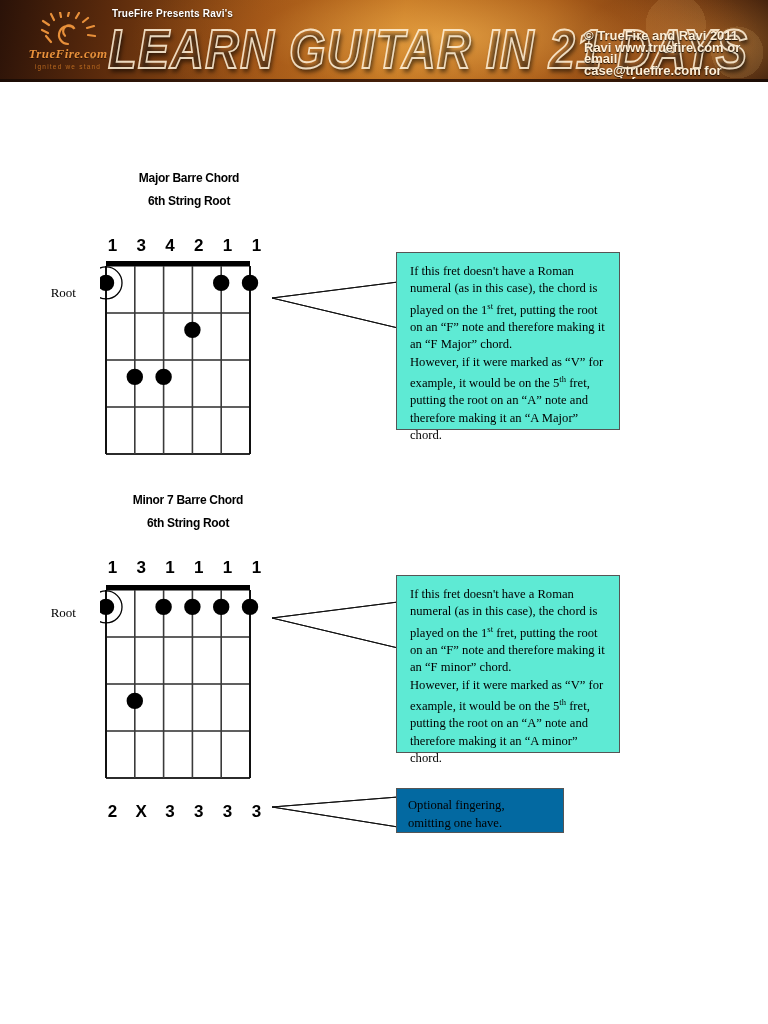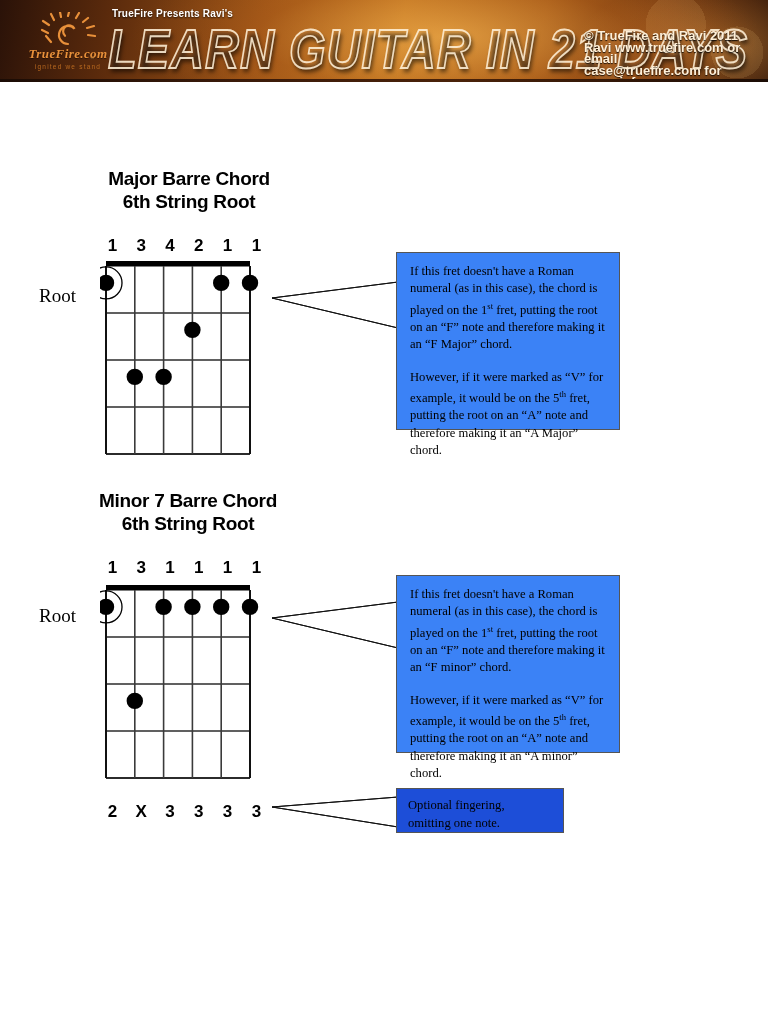"Major Barre Chord" .chord-title { font-size: 19px -> 12px }
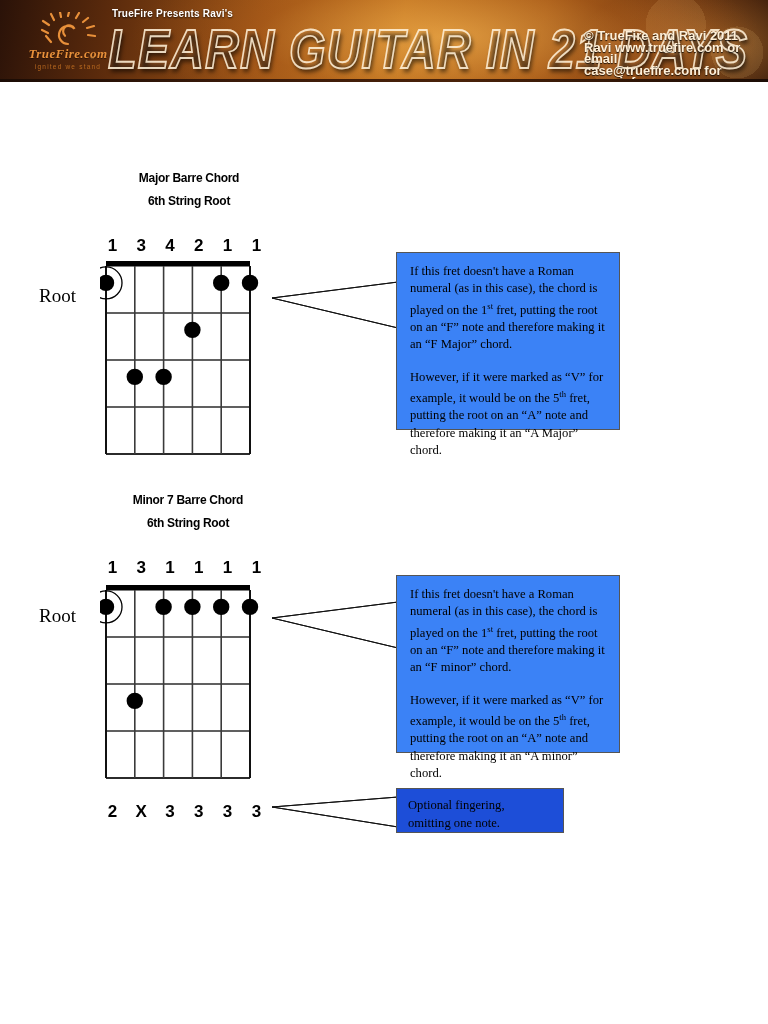"If this fret doesn't have" .callout { background: #3b82f6 -> #5eead4 }
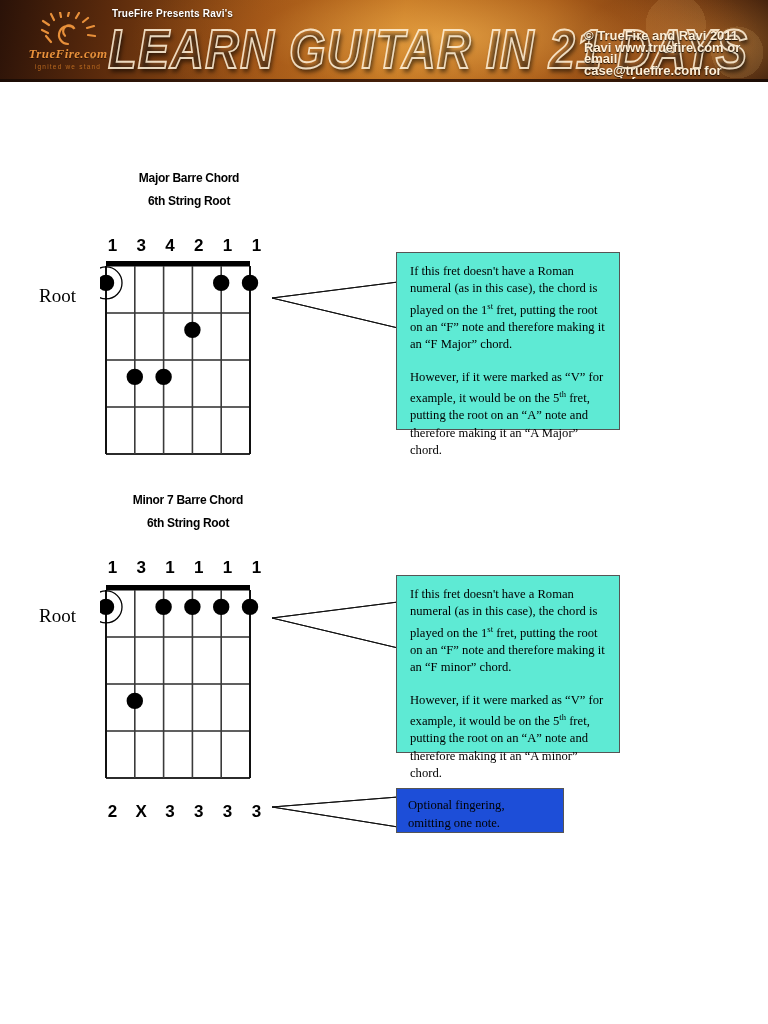"Root" .root-label { font-size: 19px -> 13px }
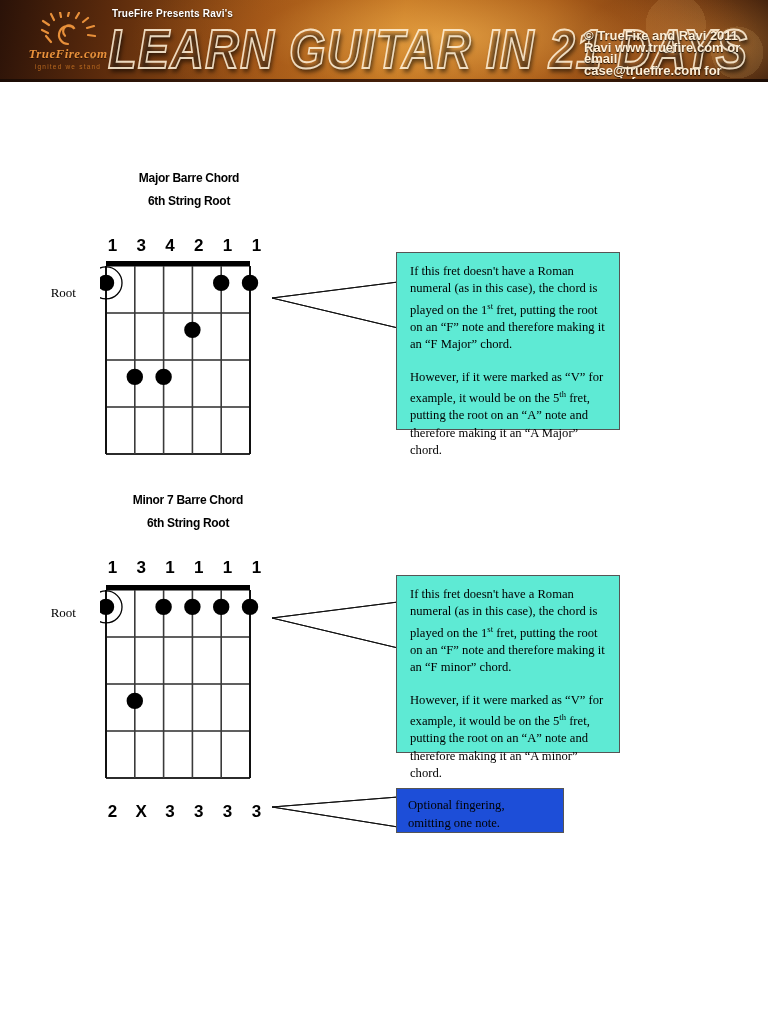"However, if it were marked" .callout p + p { margin-top: 15px -> none }
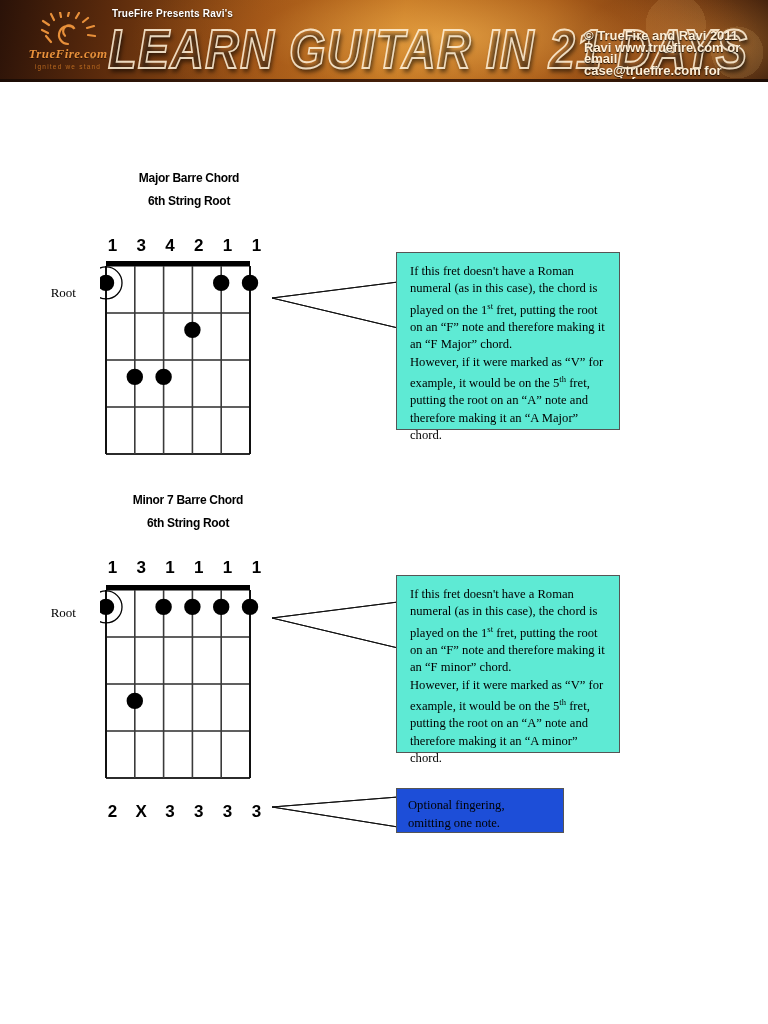"Optional fingering," .callout-small { background: #1d4ed8 -> #0369a1 }
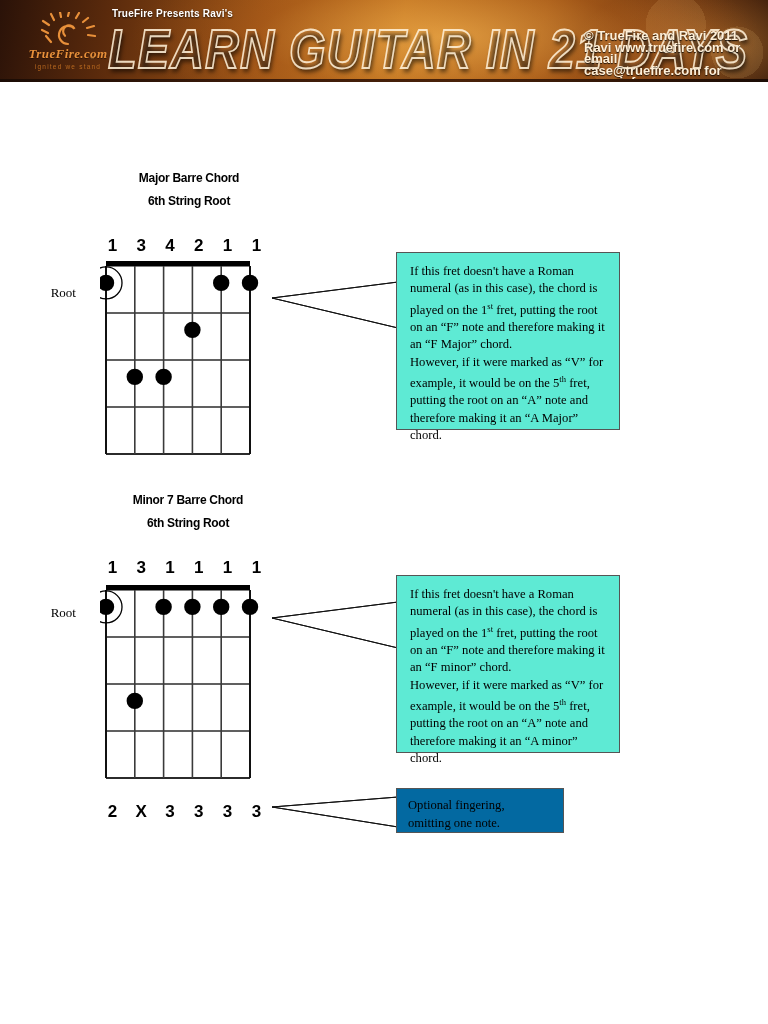"omitting one note." div { text: note -> have }
